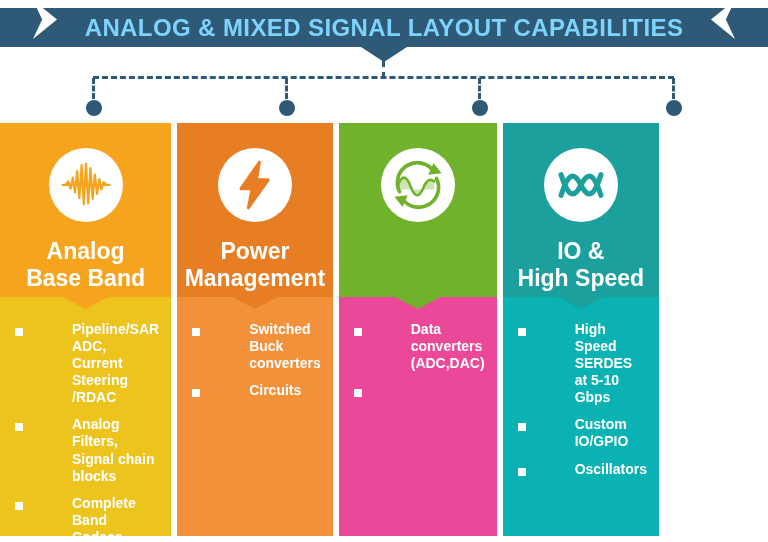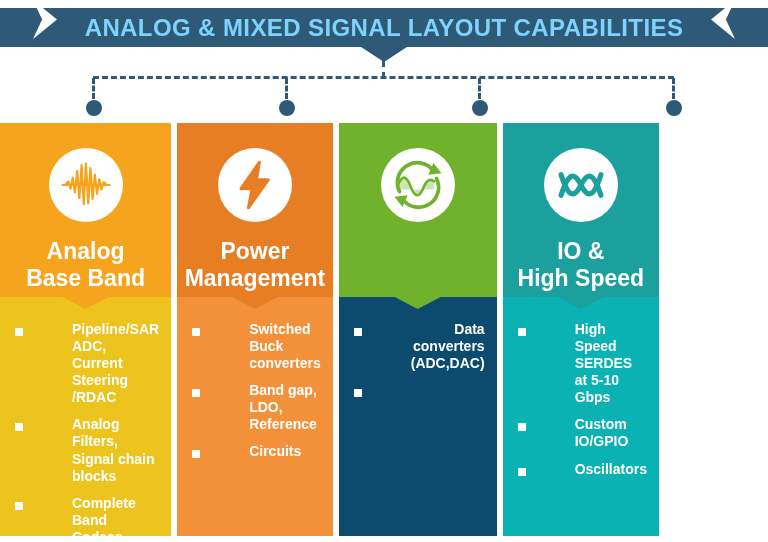"Data" div.col-body { background: #0c4a6e -> #ec4899; text-align: right -> none }
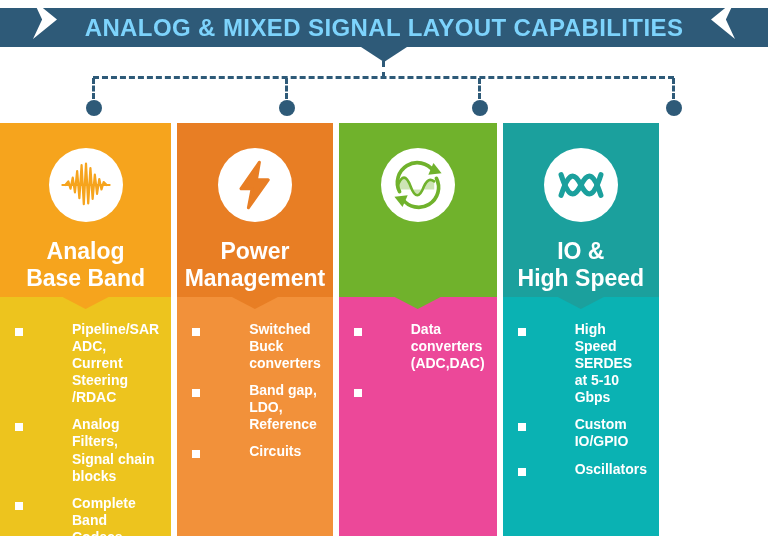"Band gap, LDO," div.item { html: <div> <span></span> <span>Band gap, LDO, Reference</span> </div> -> none }
